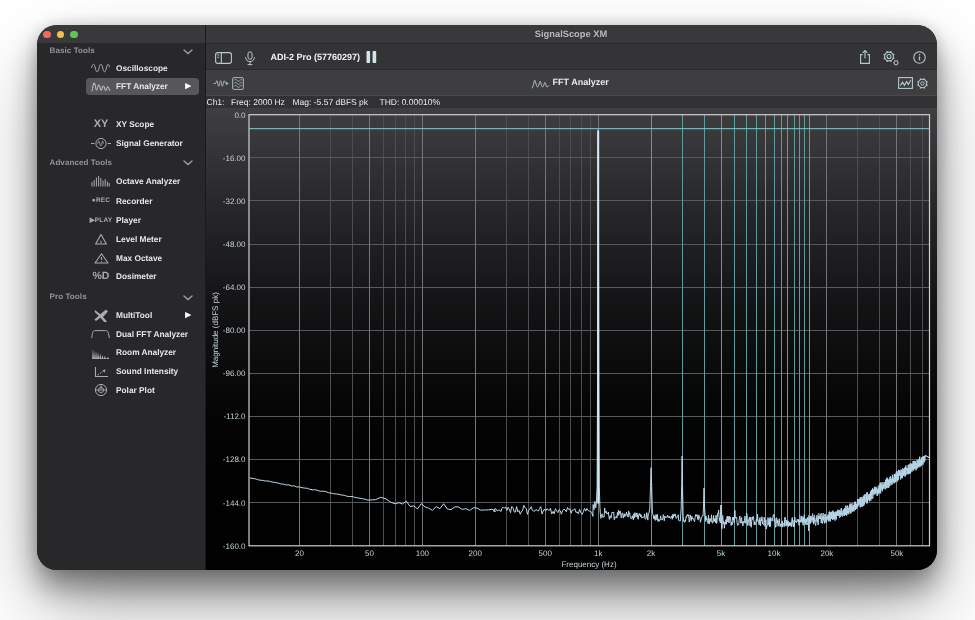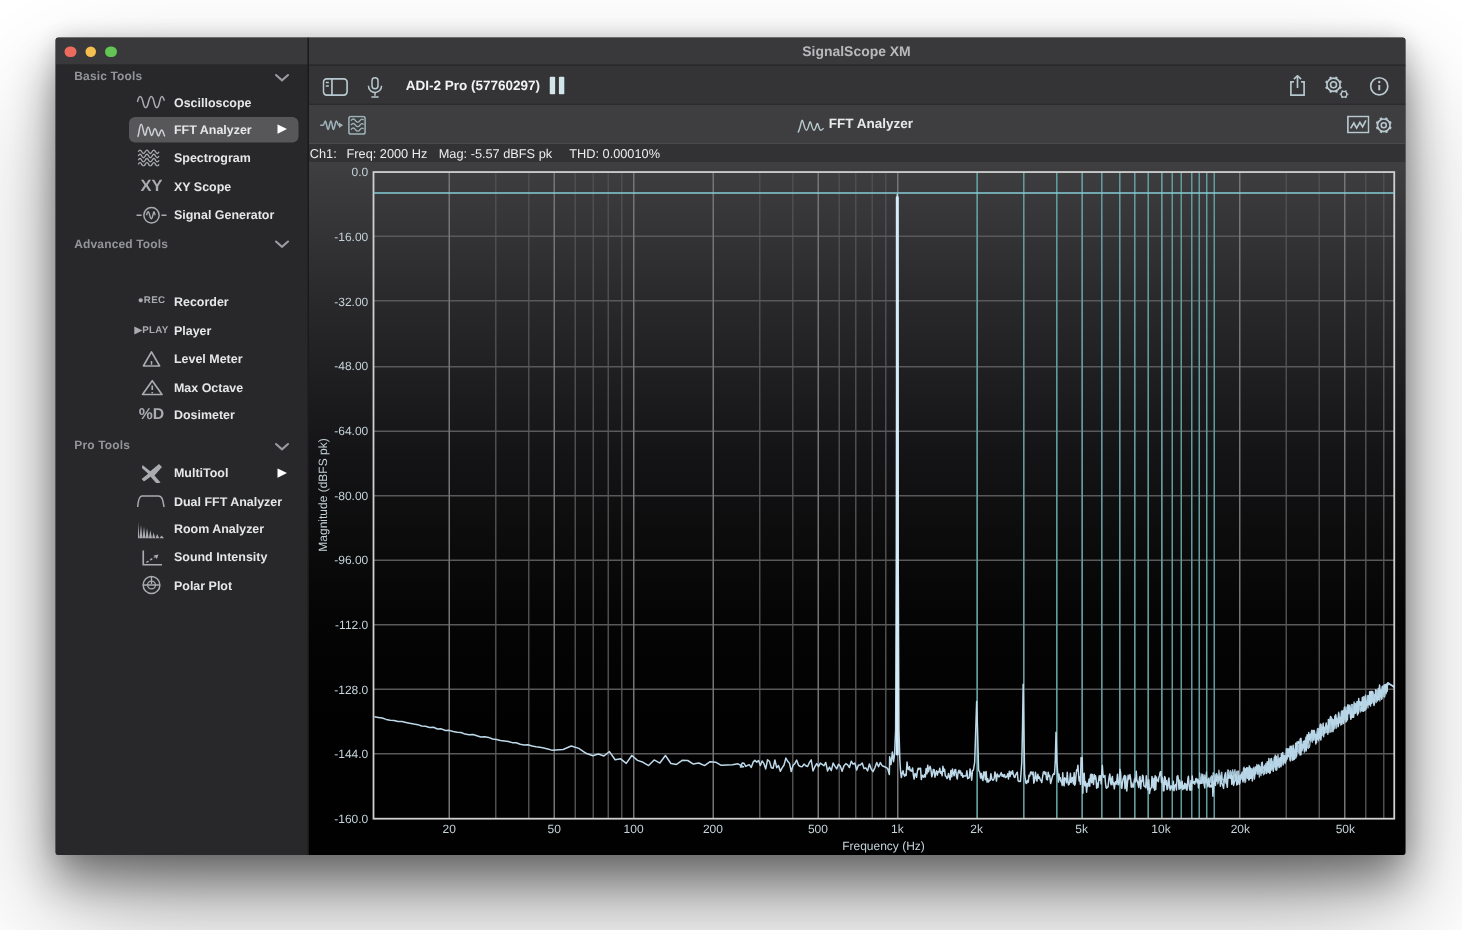"SignalScope XM" .win { border-radius: 2px -> 20px }
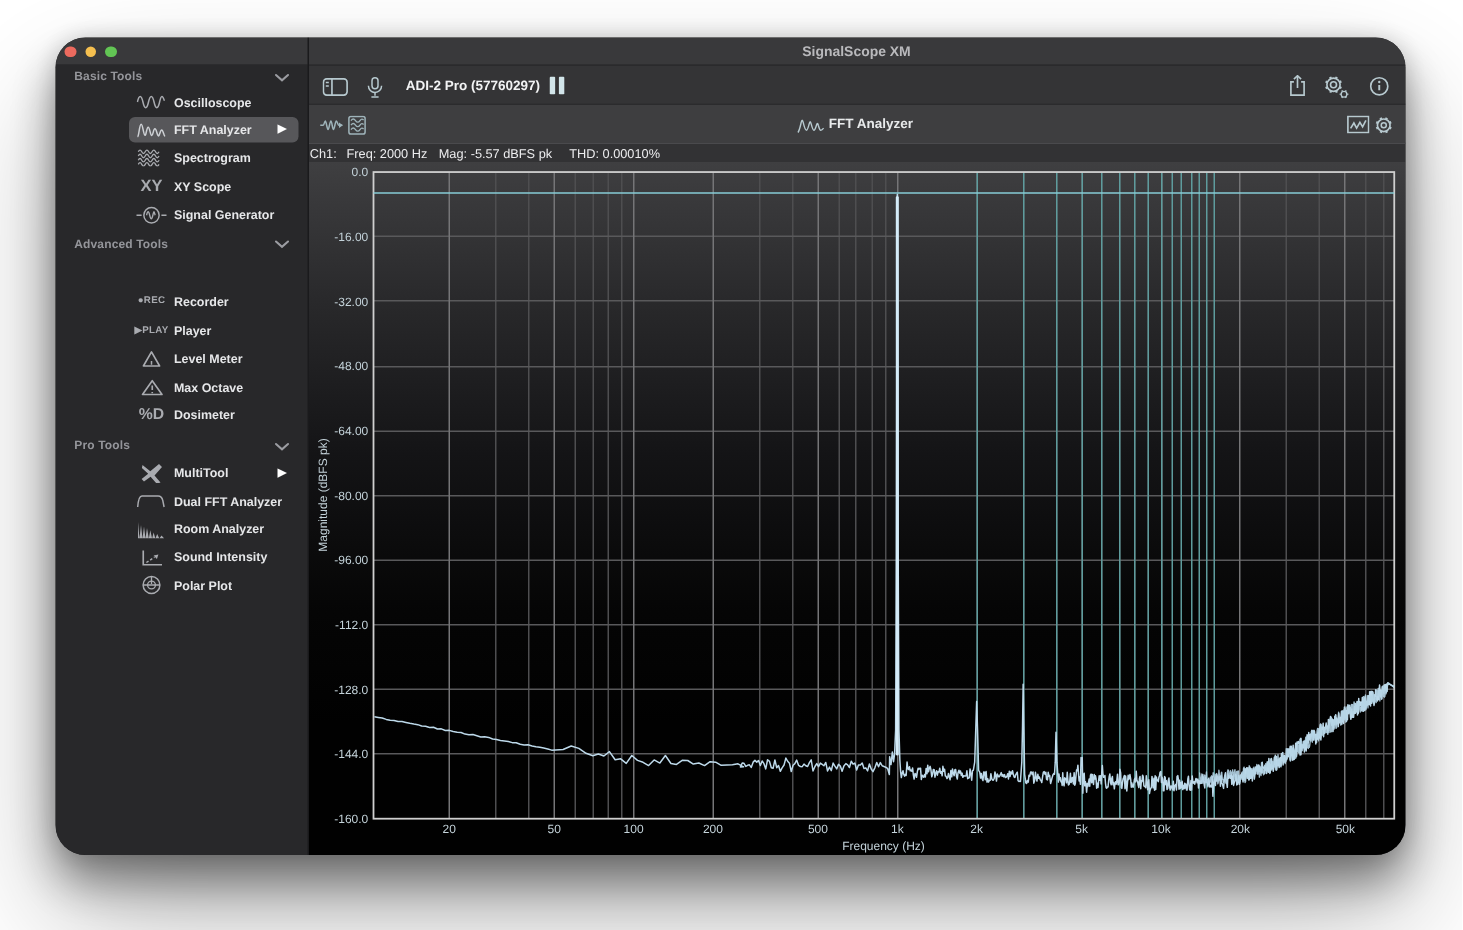"Spectrogram" div.sitem { html: <div> <span> <svg> <path></path> <path></path> <path></path> <path></path> </svg> </span> <span>Spectrogram</span> </div> -> none }
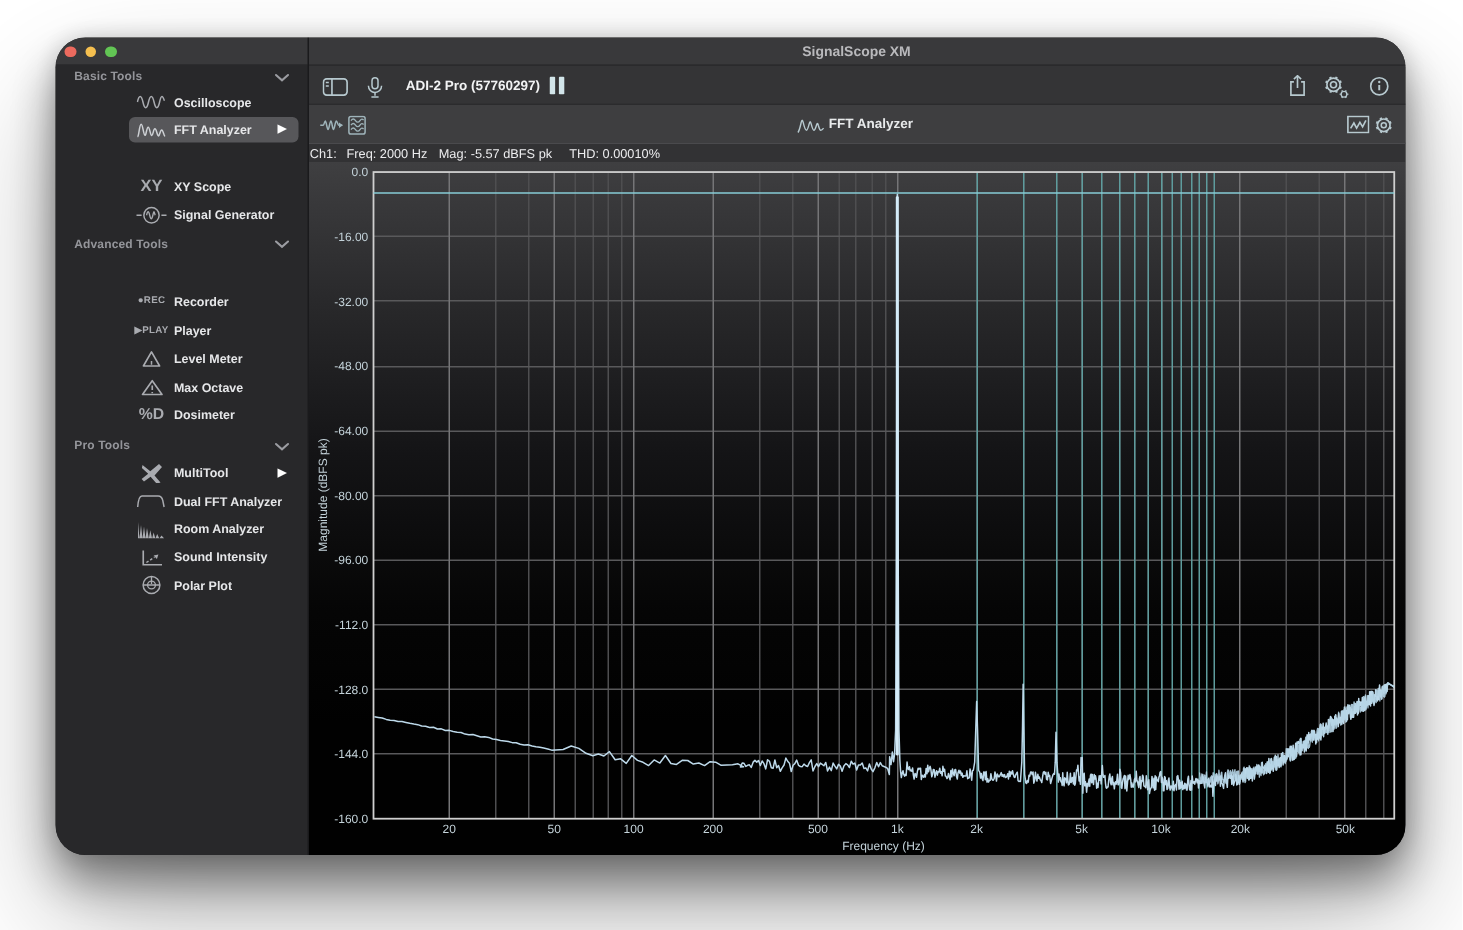"Octave Analyzer" div.sitem { html: none -> <div> <span> <svg> <path></path> <path></path> <path></path> <path></path> <path></path> <path></path> <path></path> <path></path> <path></path> </svg> </span> <span>Octave Analyzer</span> </div> }
